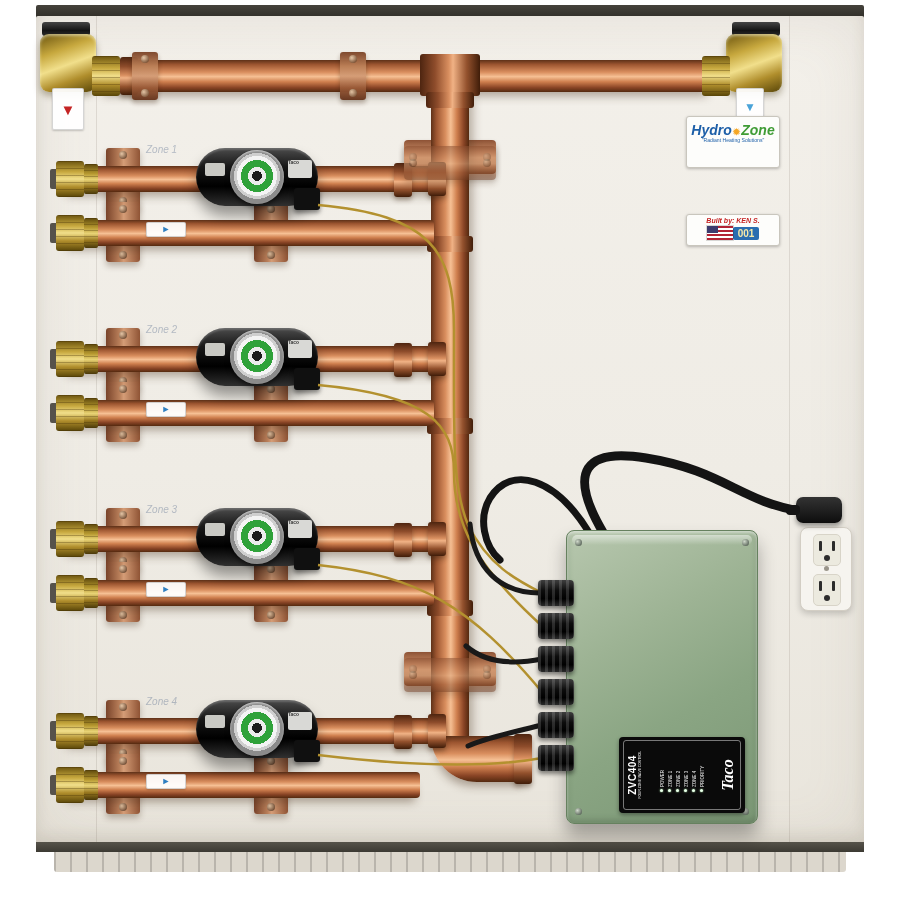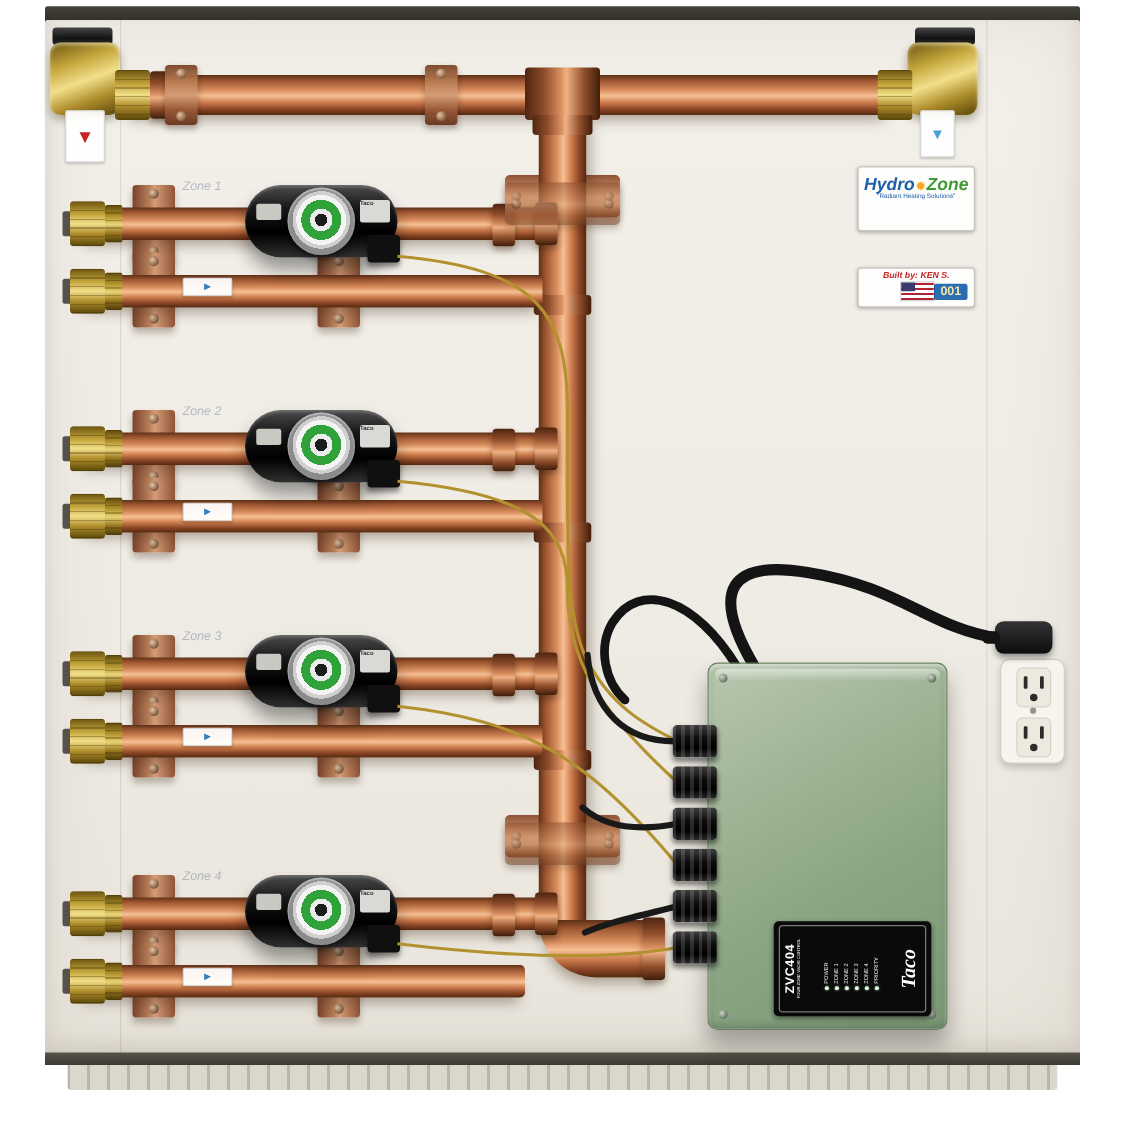"Hydro" div.abs { top: 17px -> 0 }
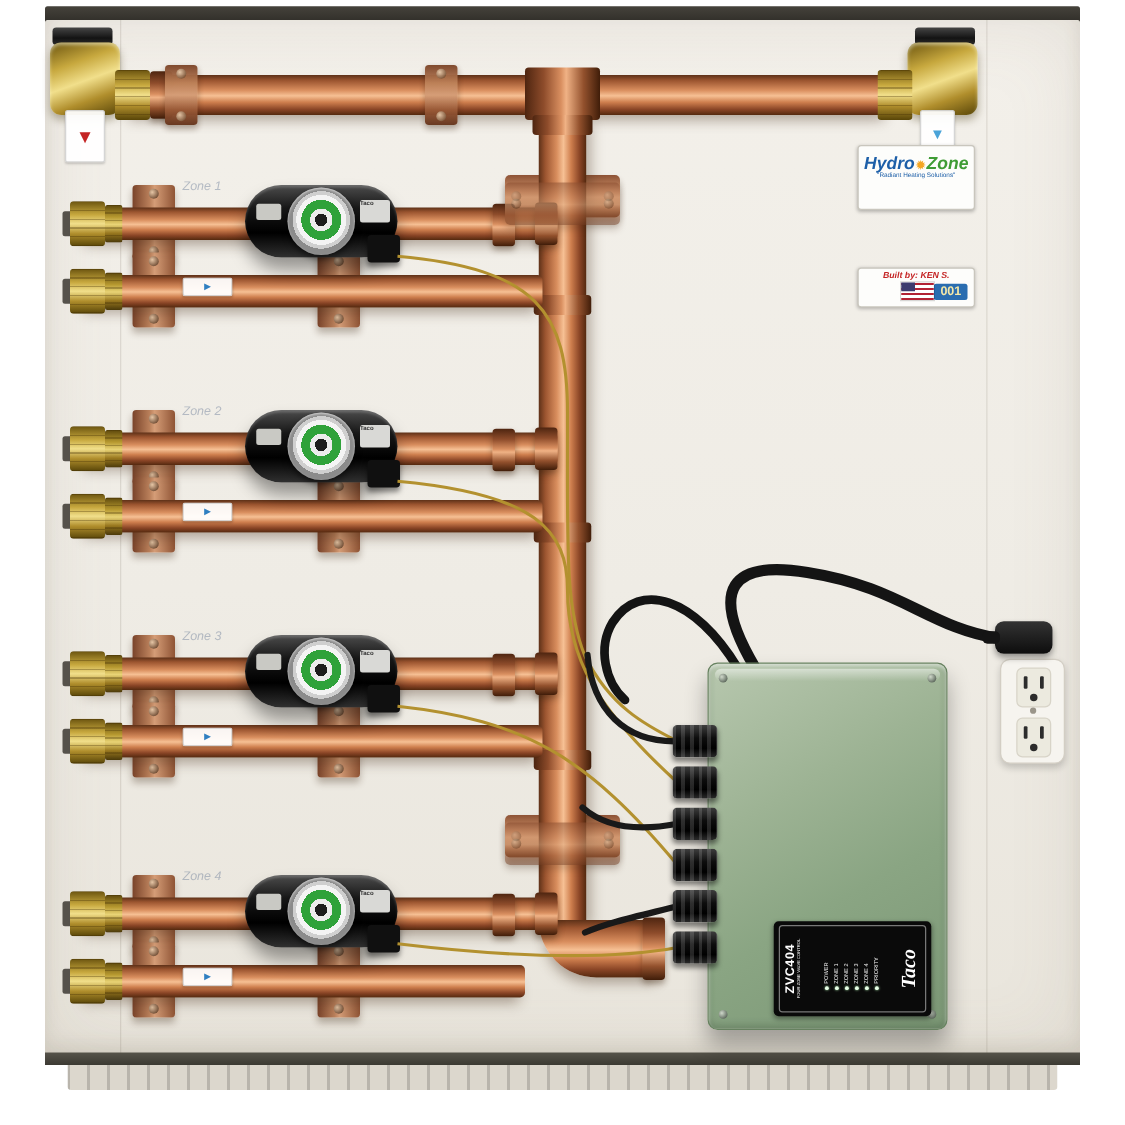"001" div { justify-content: flex-end -> center }
